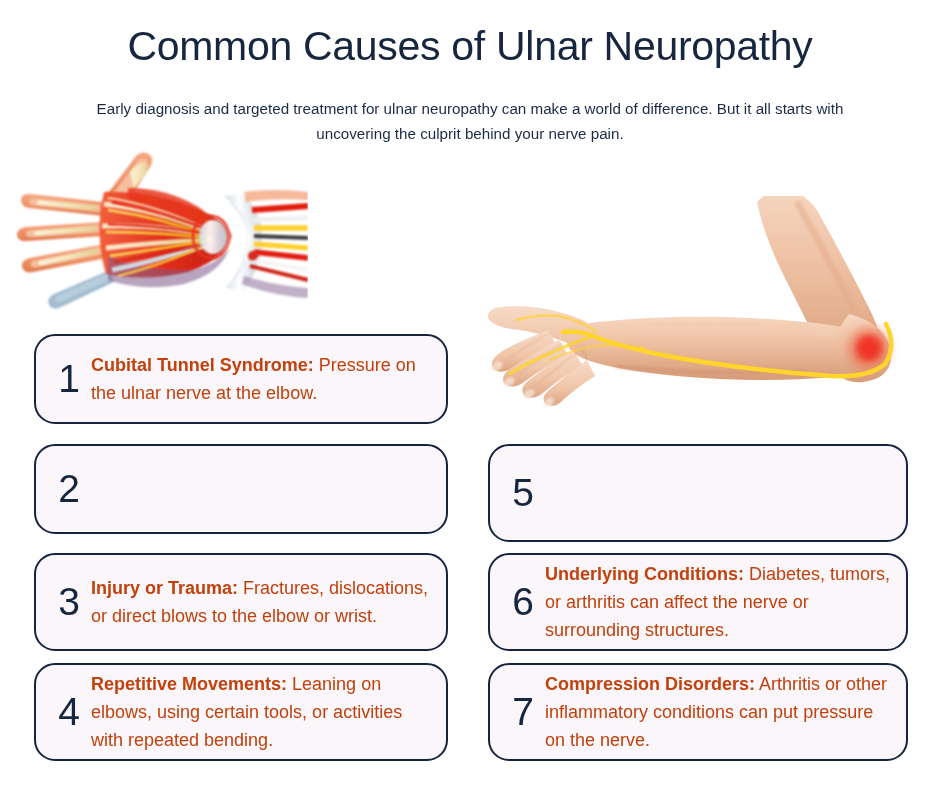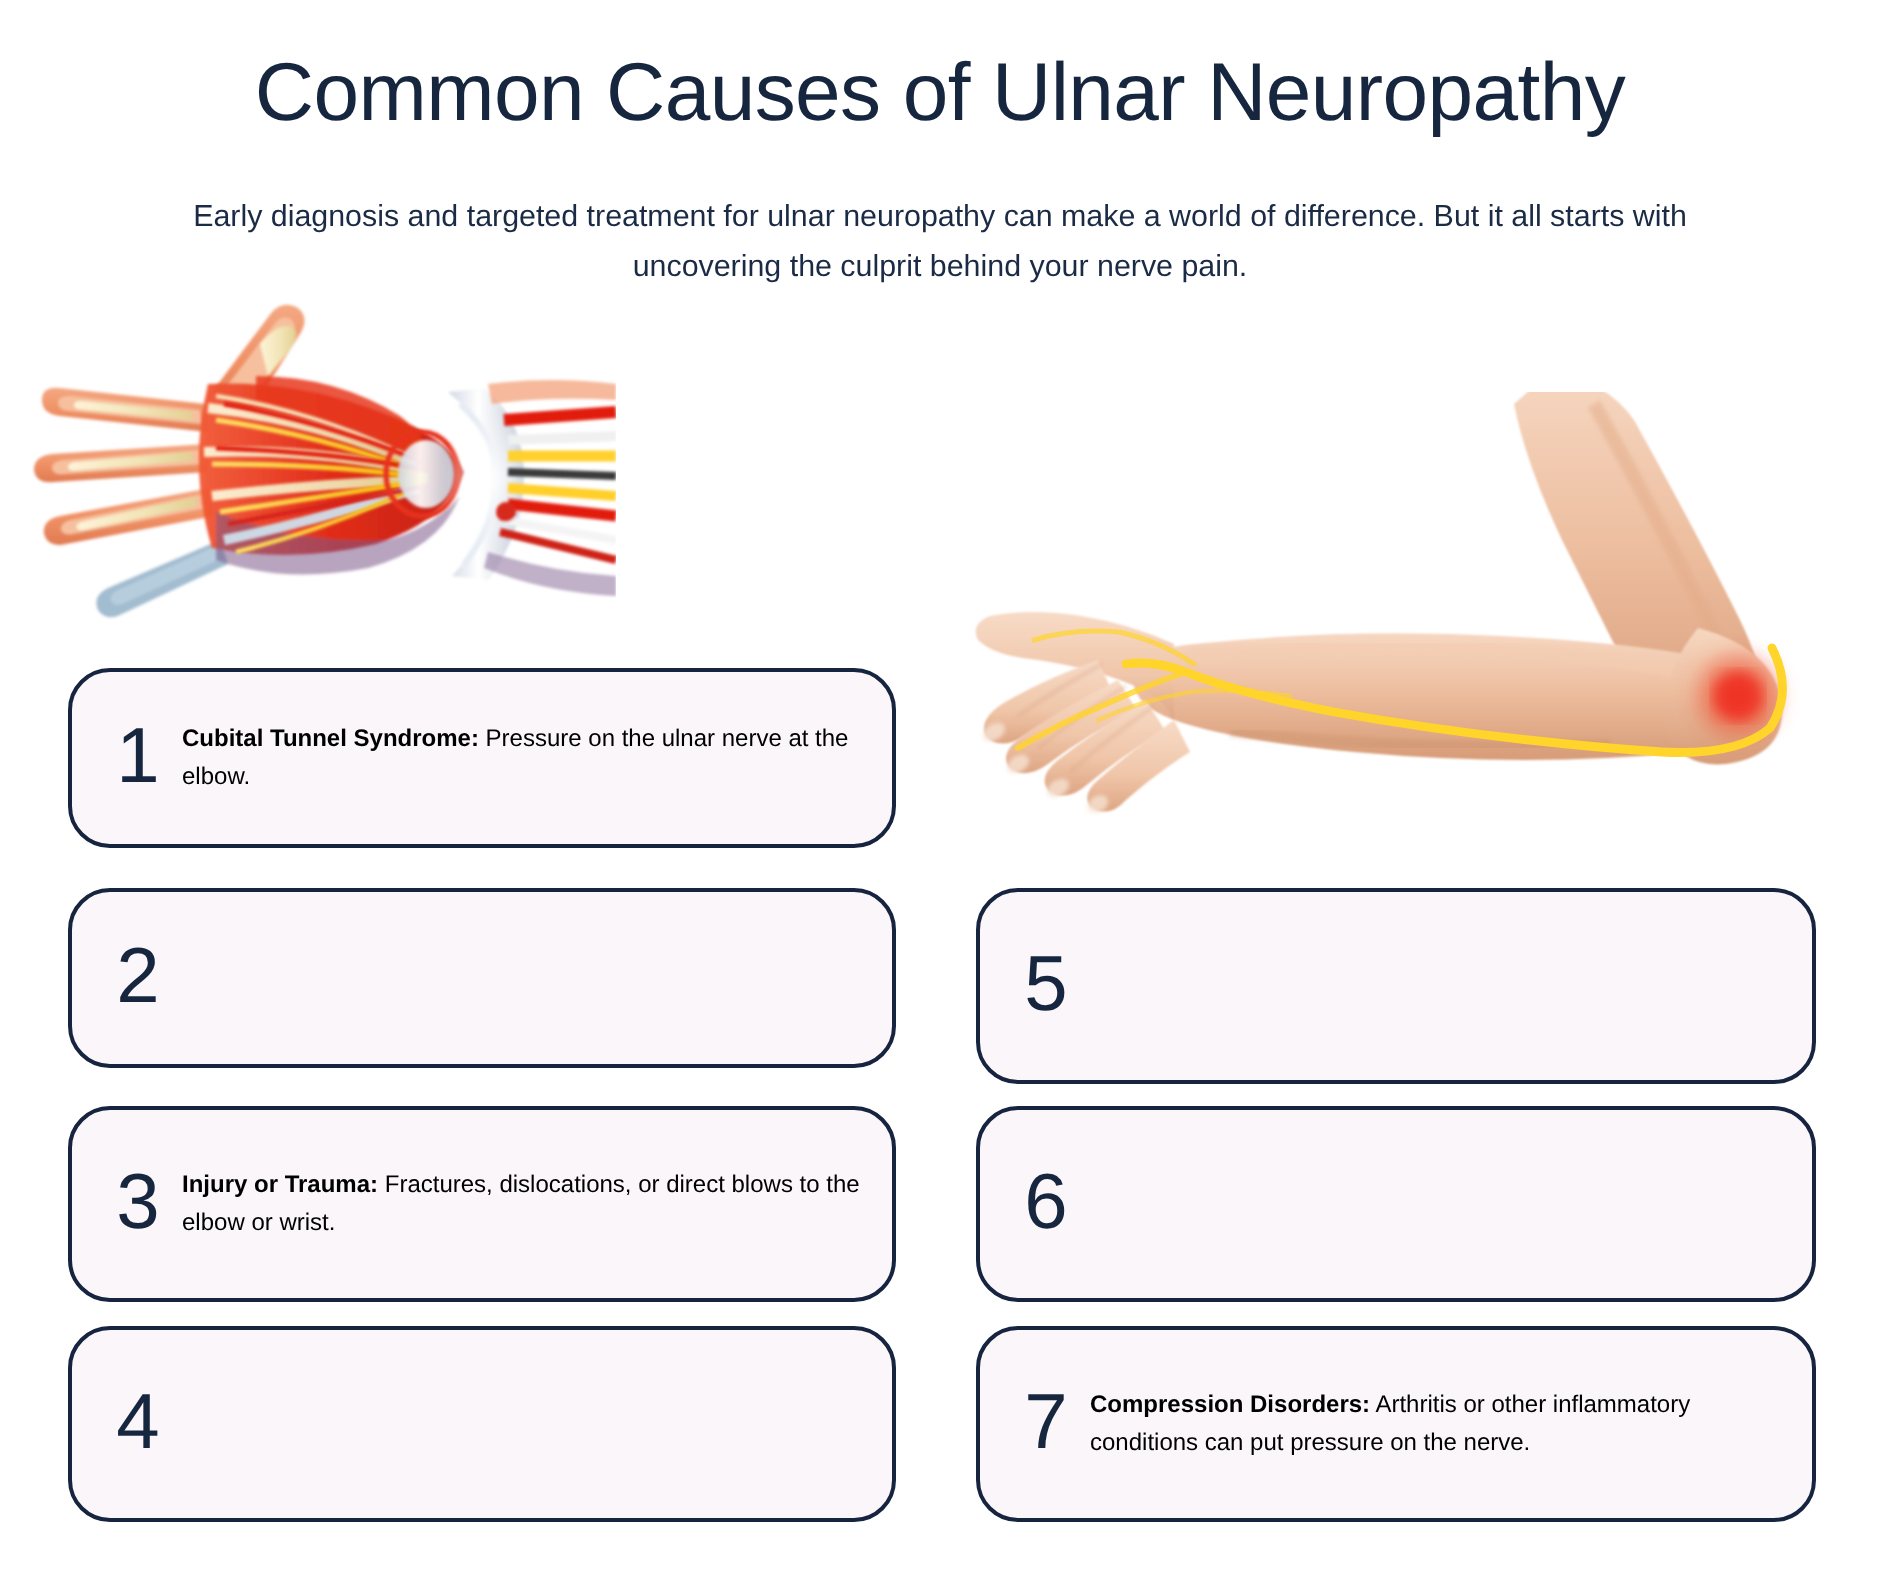"Cubital Tunnel Syndrome: Pressure on" .card-text { color: #000000 -> #c2410c; font-size: 12px -> 18px }
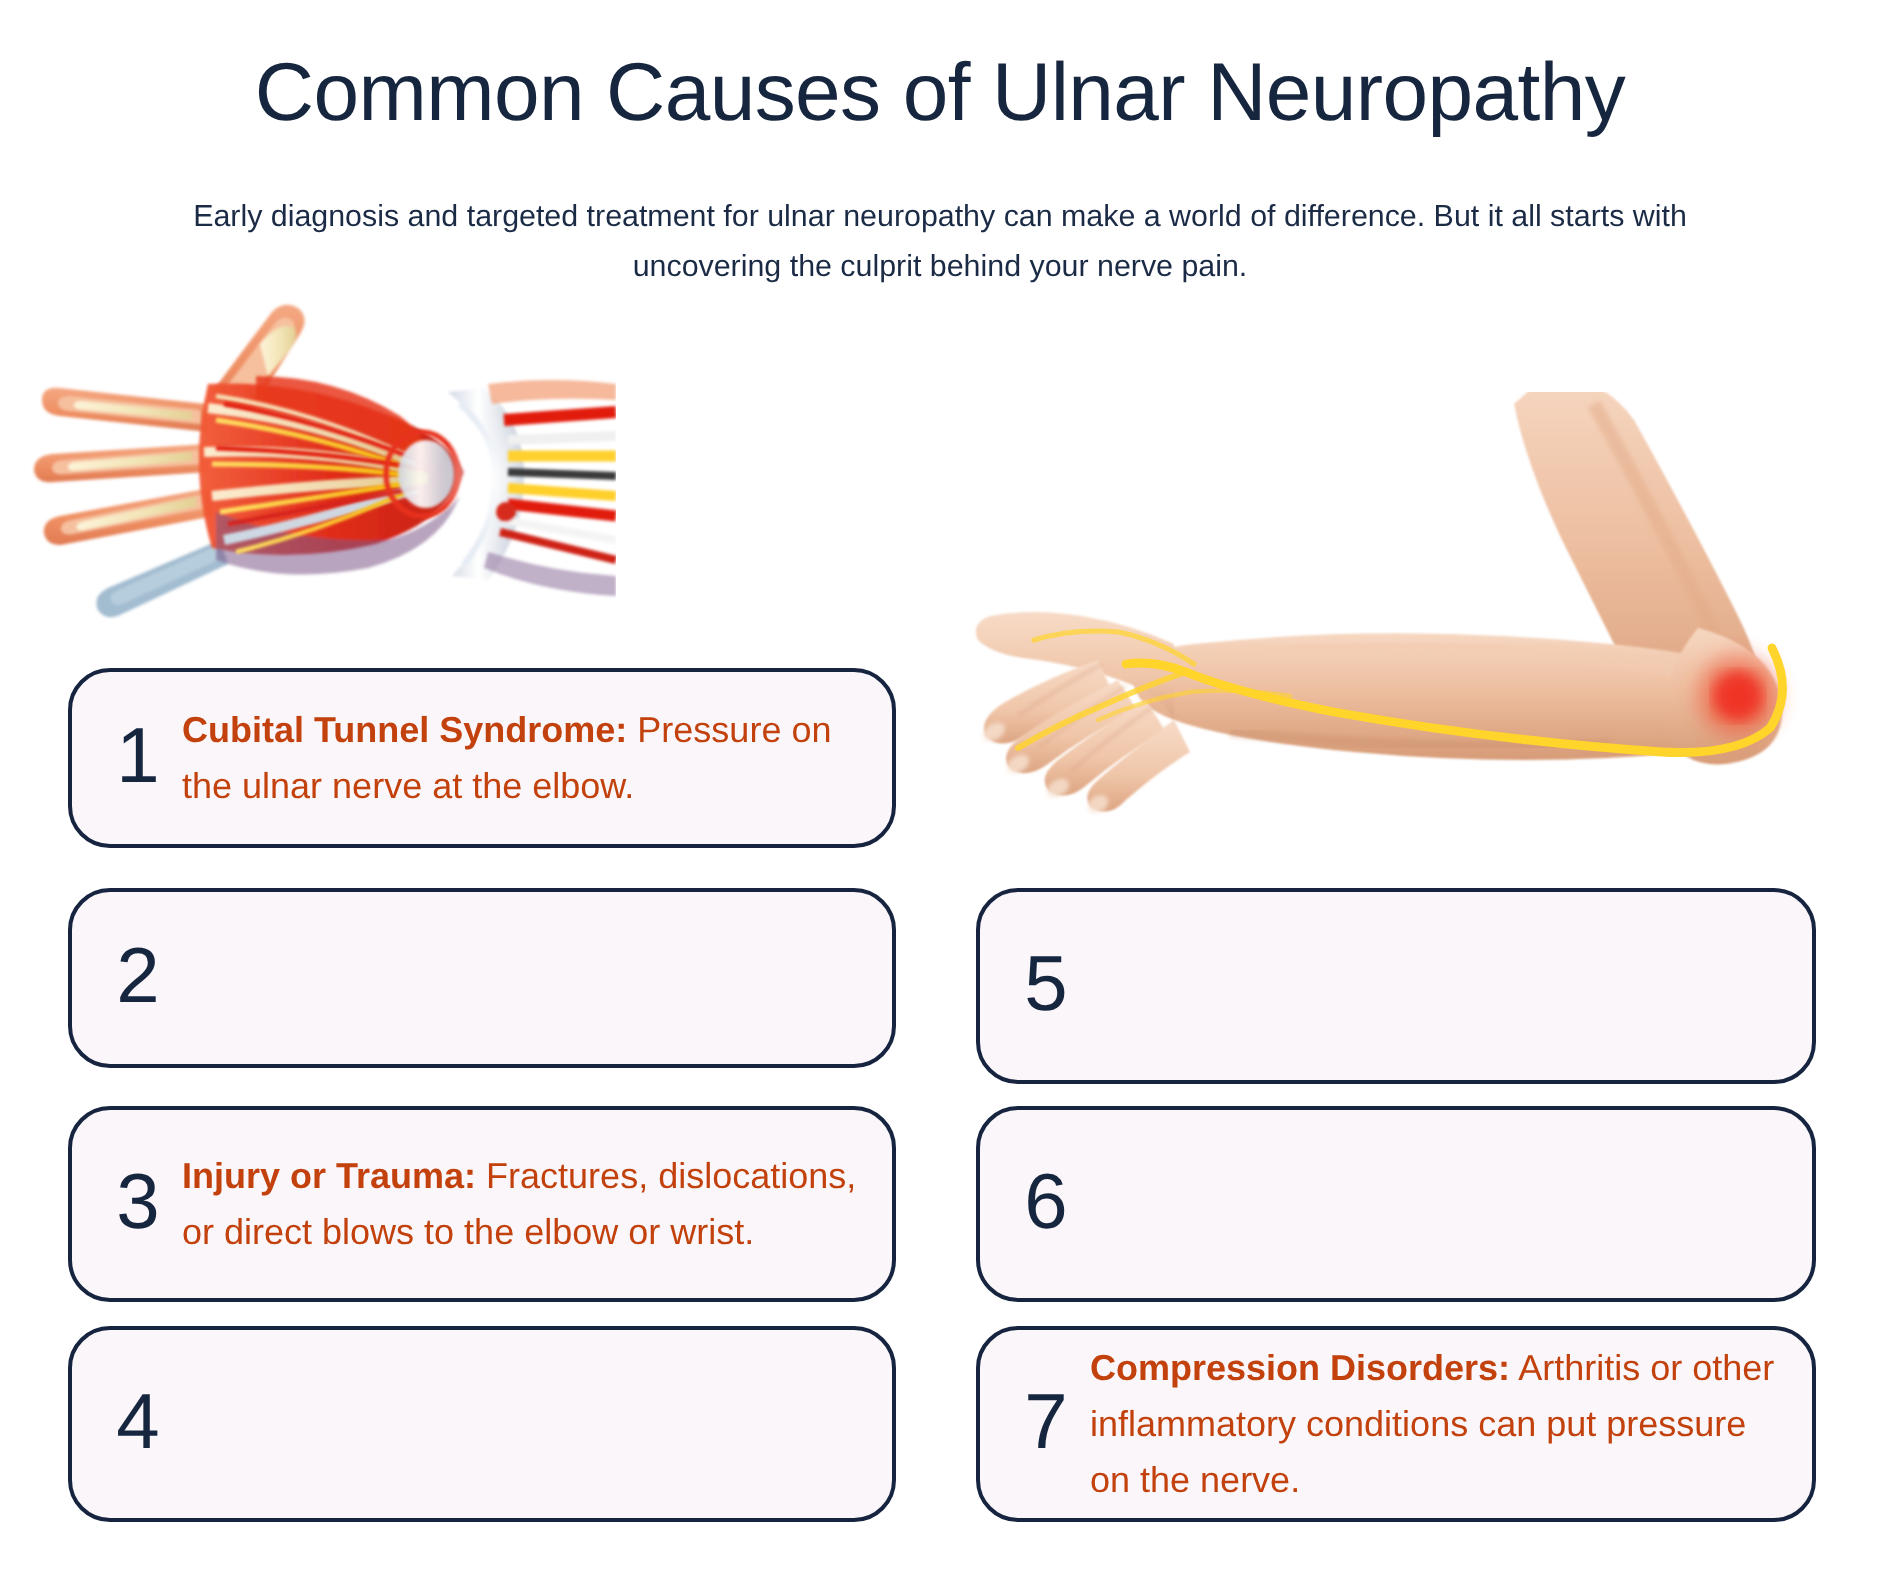"Underlying Conditions: Diabetes, tumors," div.card-text { html: none -> <div> <b>Underlying Conditions:</b><span> Diabetes, tumors, or arthritis can affect the nerve or surrounding structures.</span> </div> }
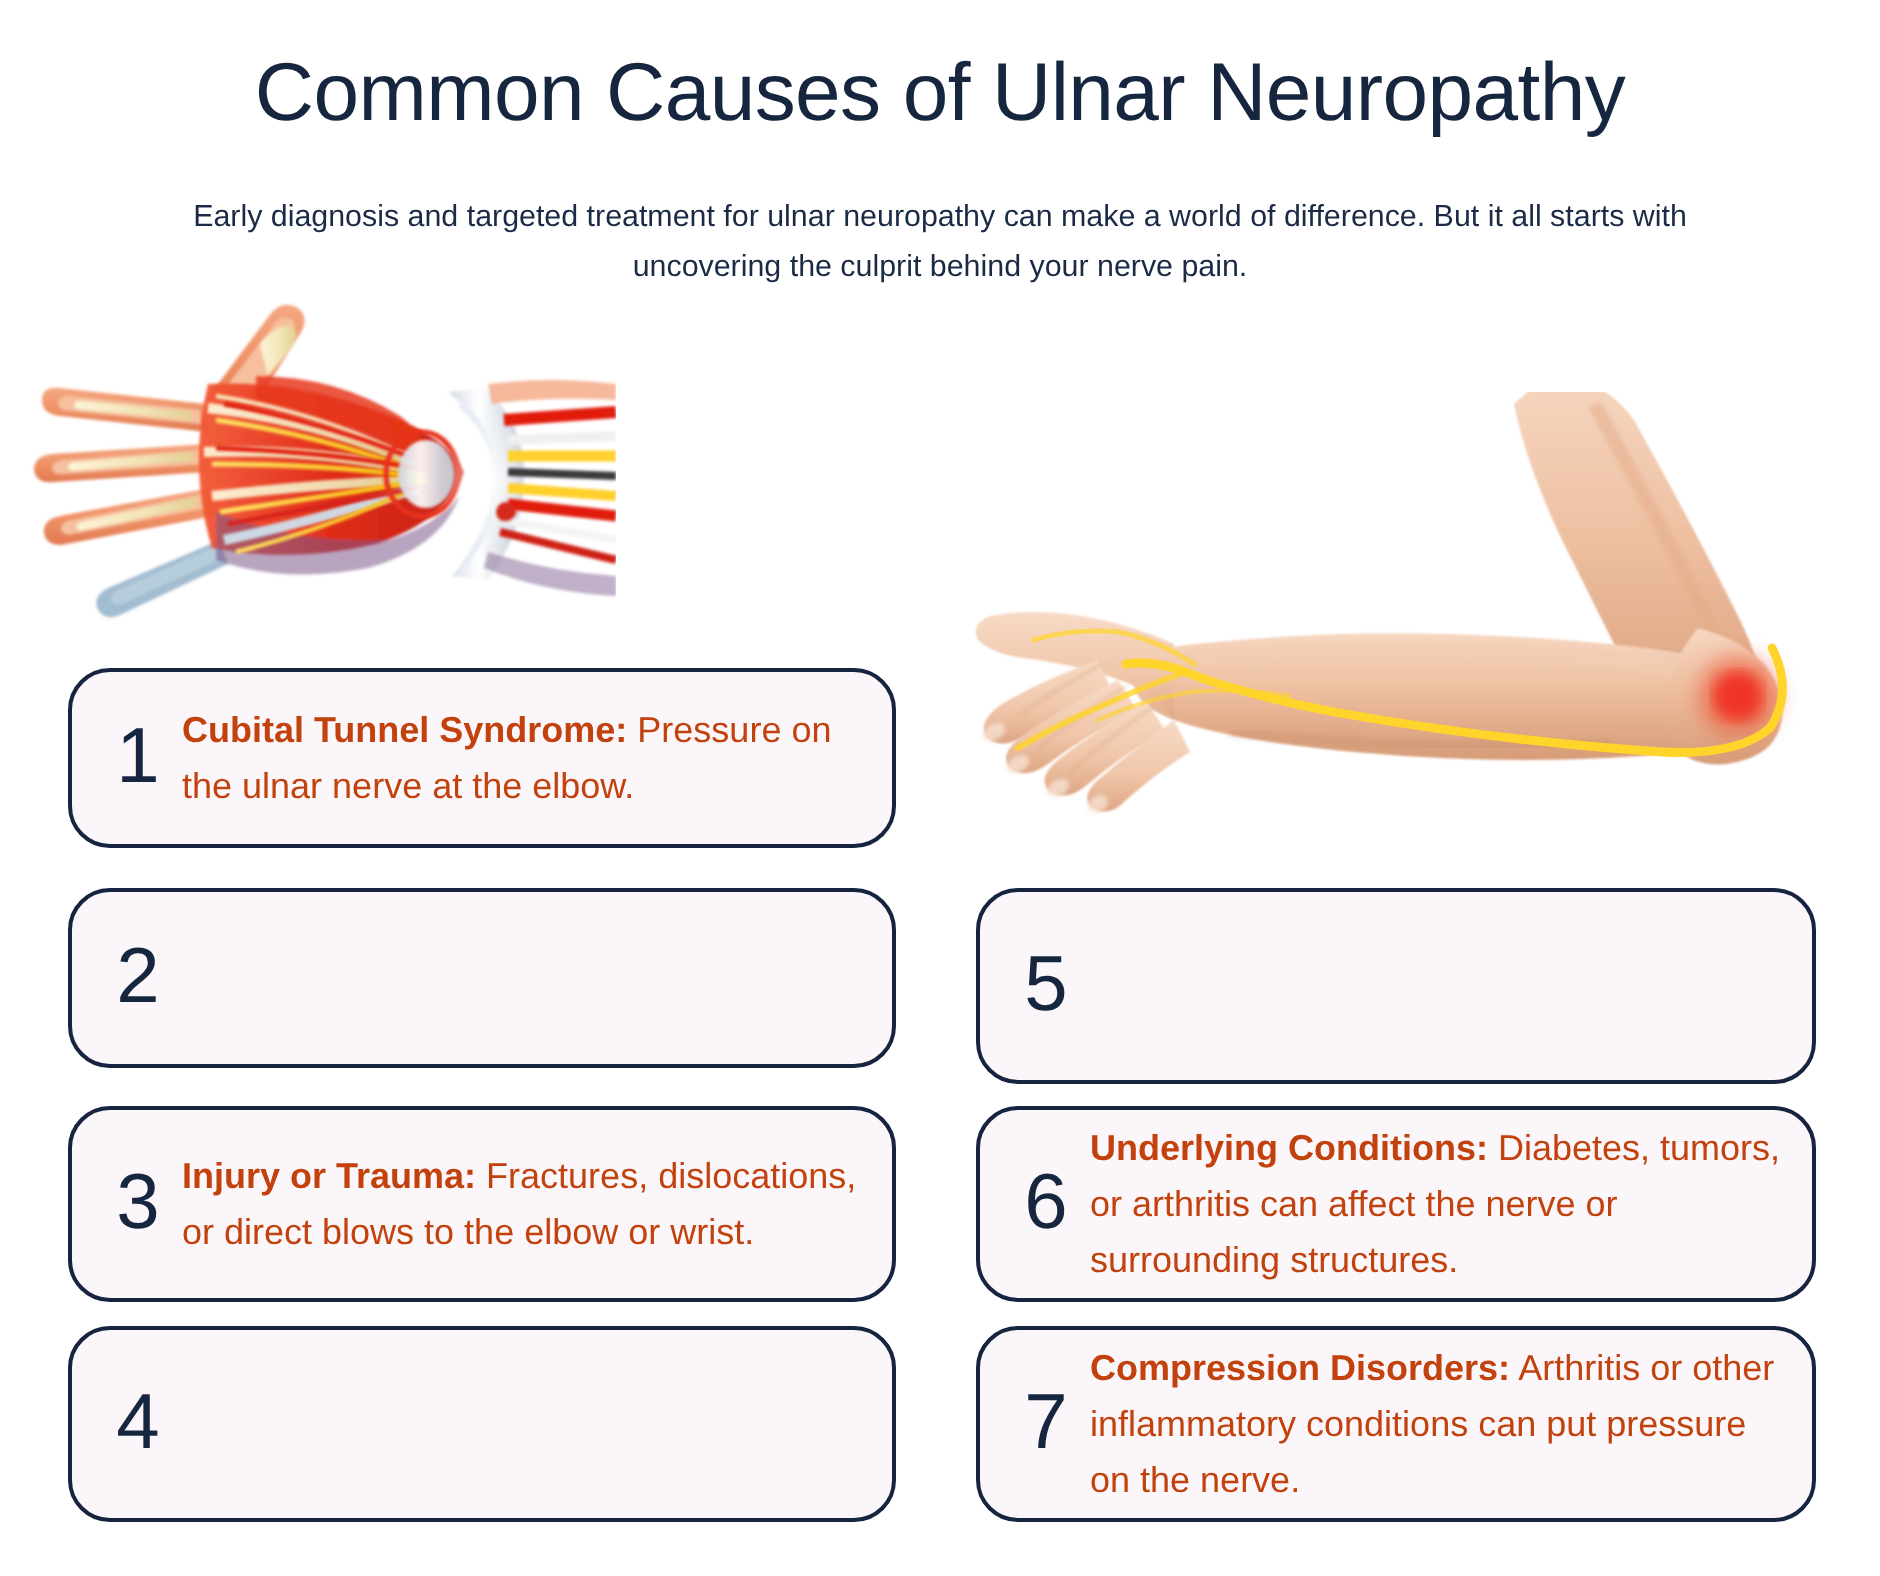"Repetitive Movements: Leaning on elbows," div.card-text { html: none -> <div> <b>Repetitive Movements:</b><span> Leaning on elbows, using certain tools, or activities with repeated bending.</span> </div> }
